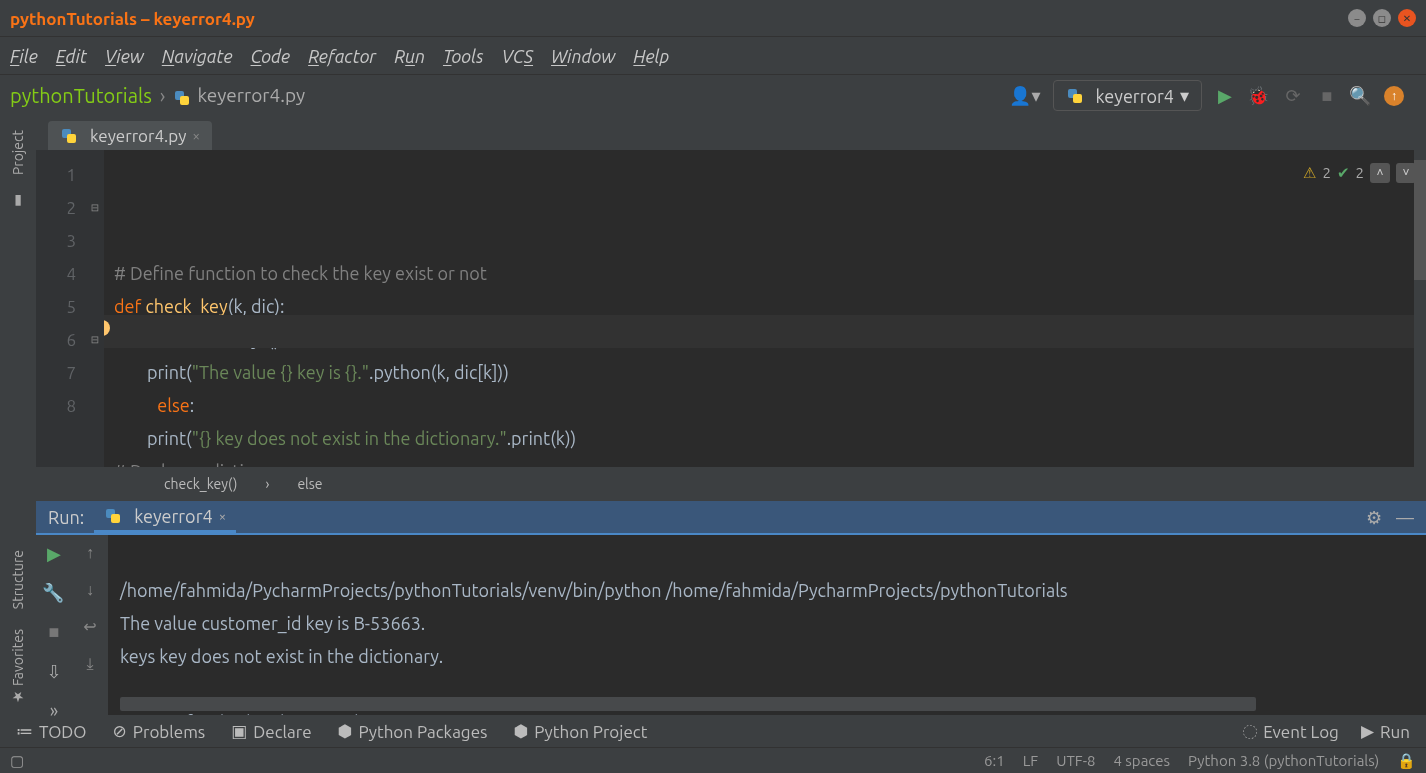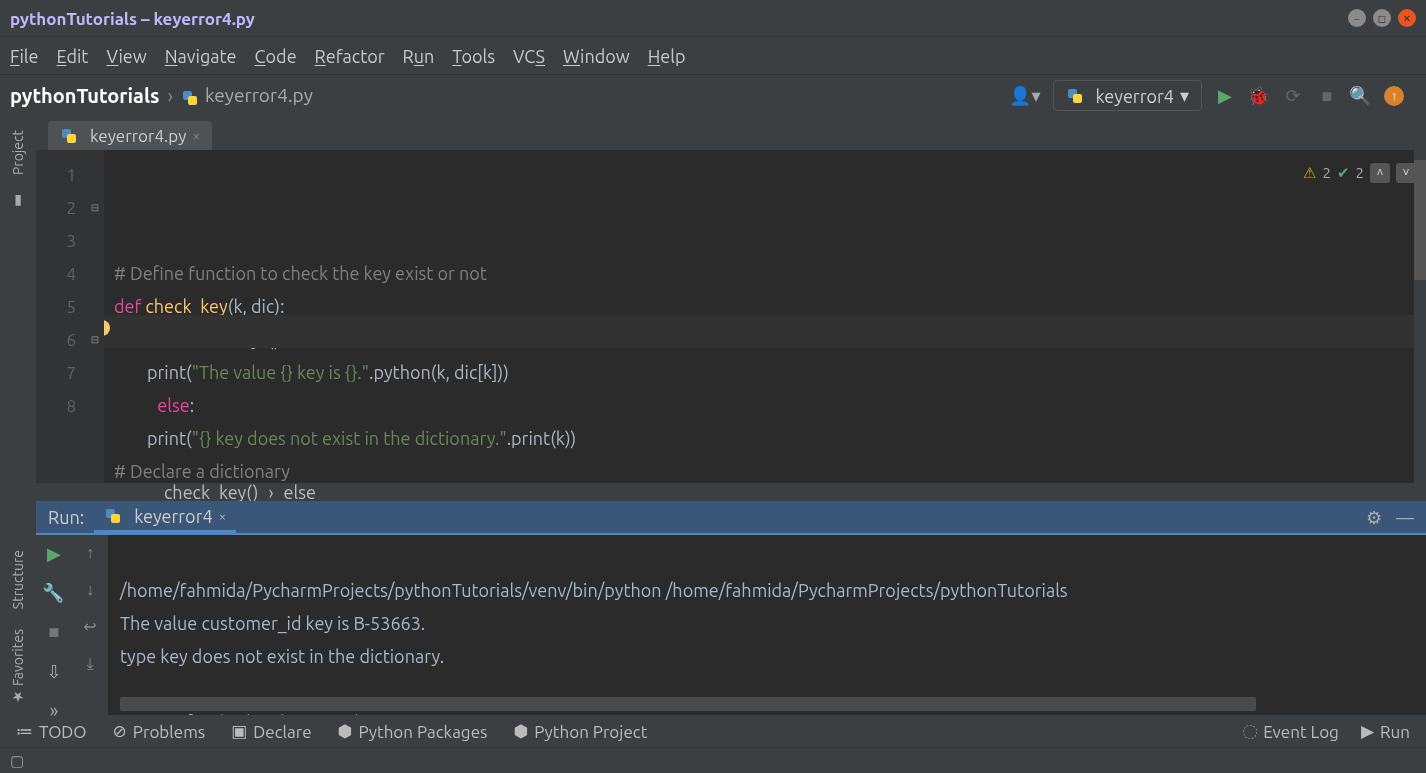"pythonTutorials – keyerror4.py" .titlebar .title { color: #c4b5fd -> #f97316 }
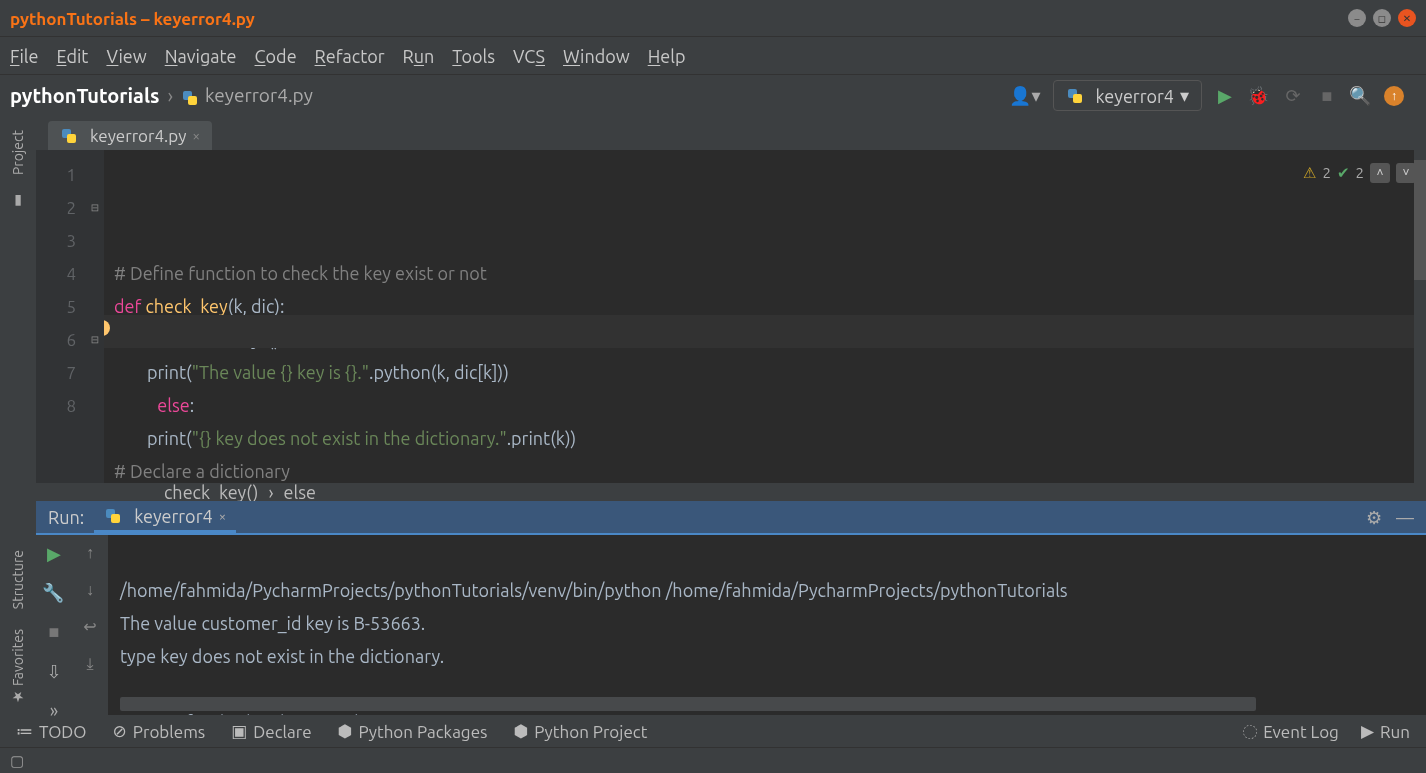"File" .menubar { font-style: none -> italic }
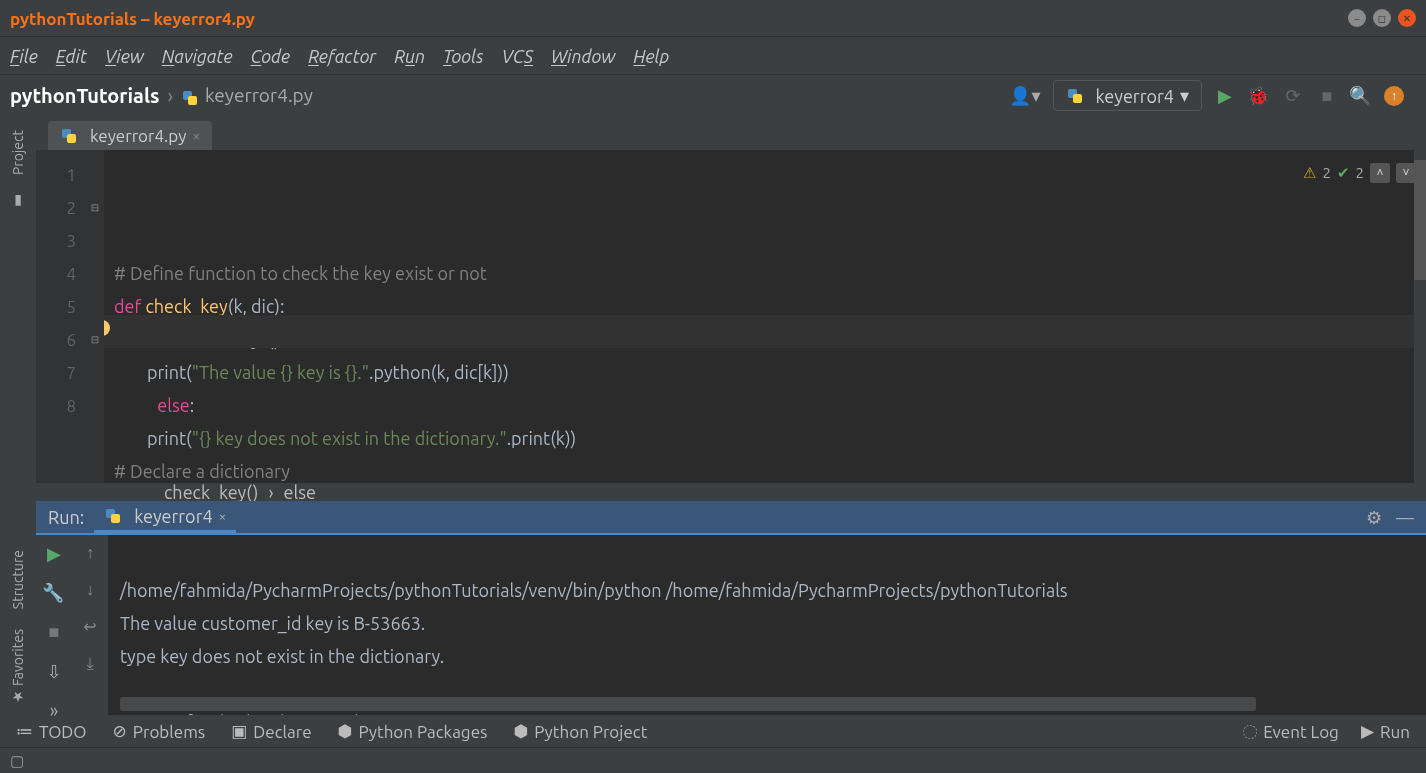"pythonTutorials" .crumb-root { color: #ffffff -> #84cc16; font-weight: 700 -> 400 }
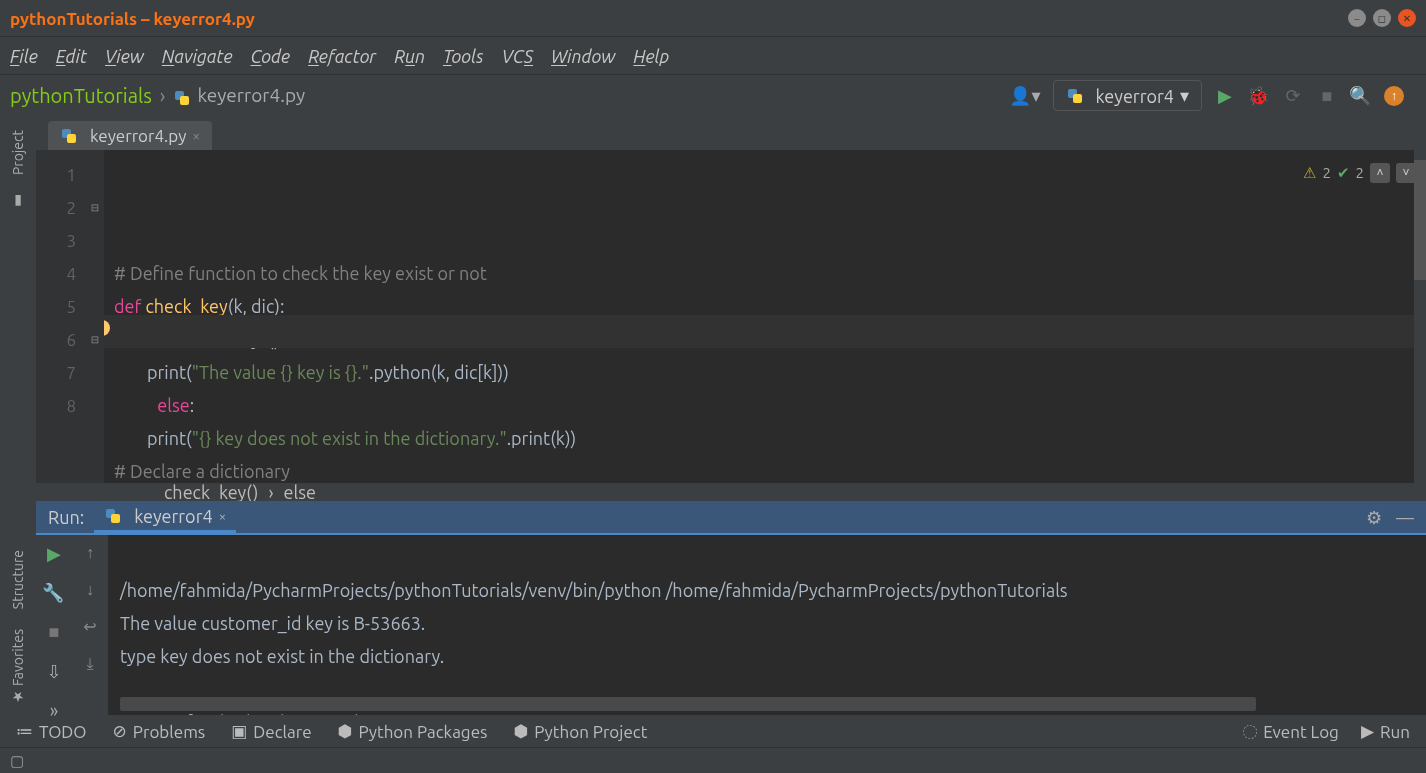"def" .c-kw { color: #ec4899 -> #f97316 }
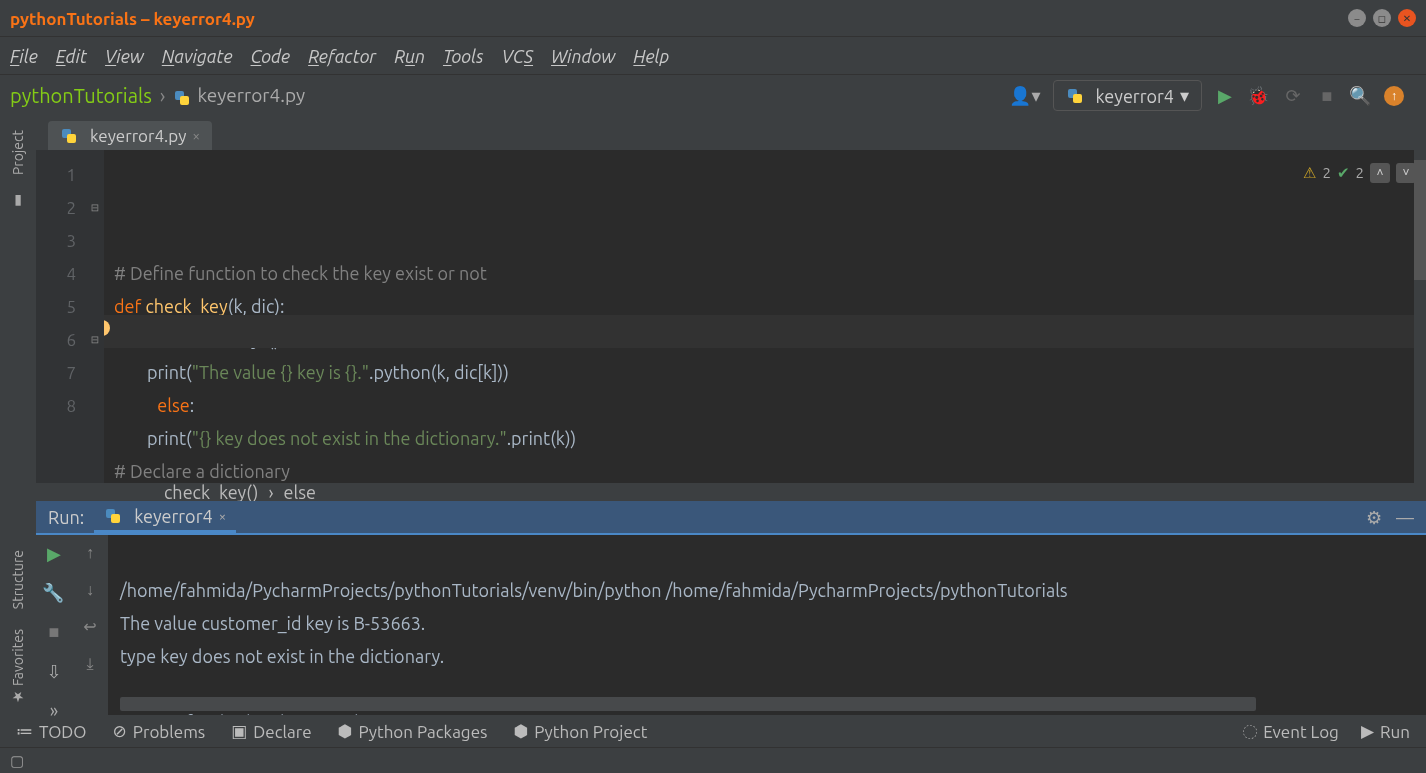"check_key()" .breadcrumb2 { font-size: 18px -> 14px; gap: 10px -> 28px; height: 18px -> 34px }
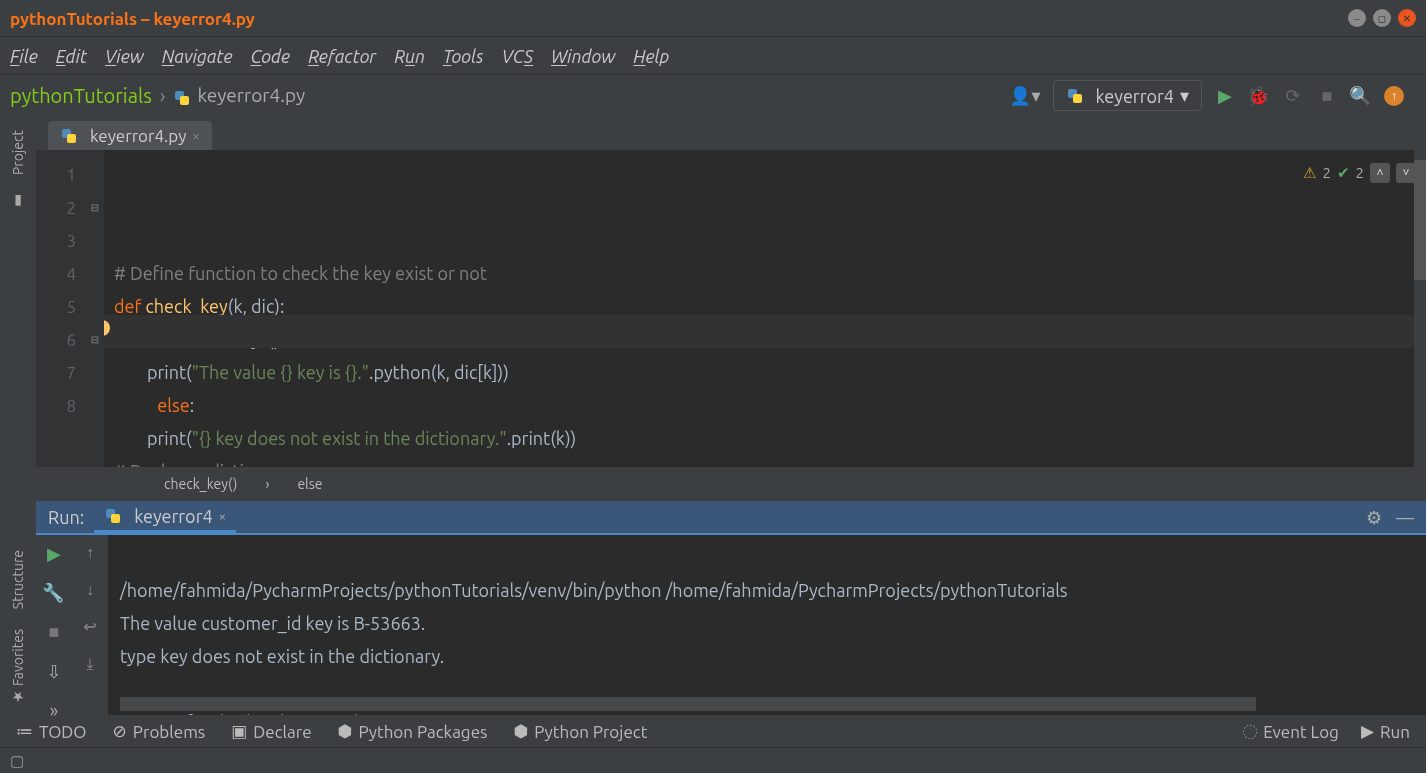"type key does not exist" span { text: type -> keys }
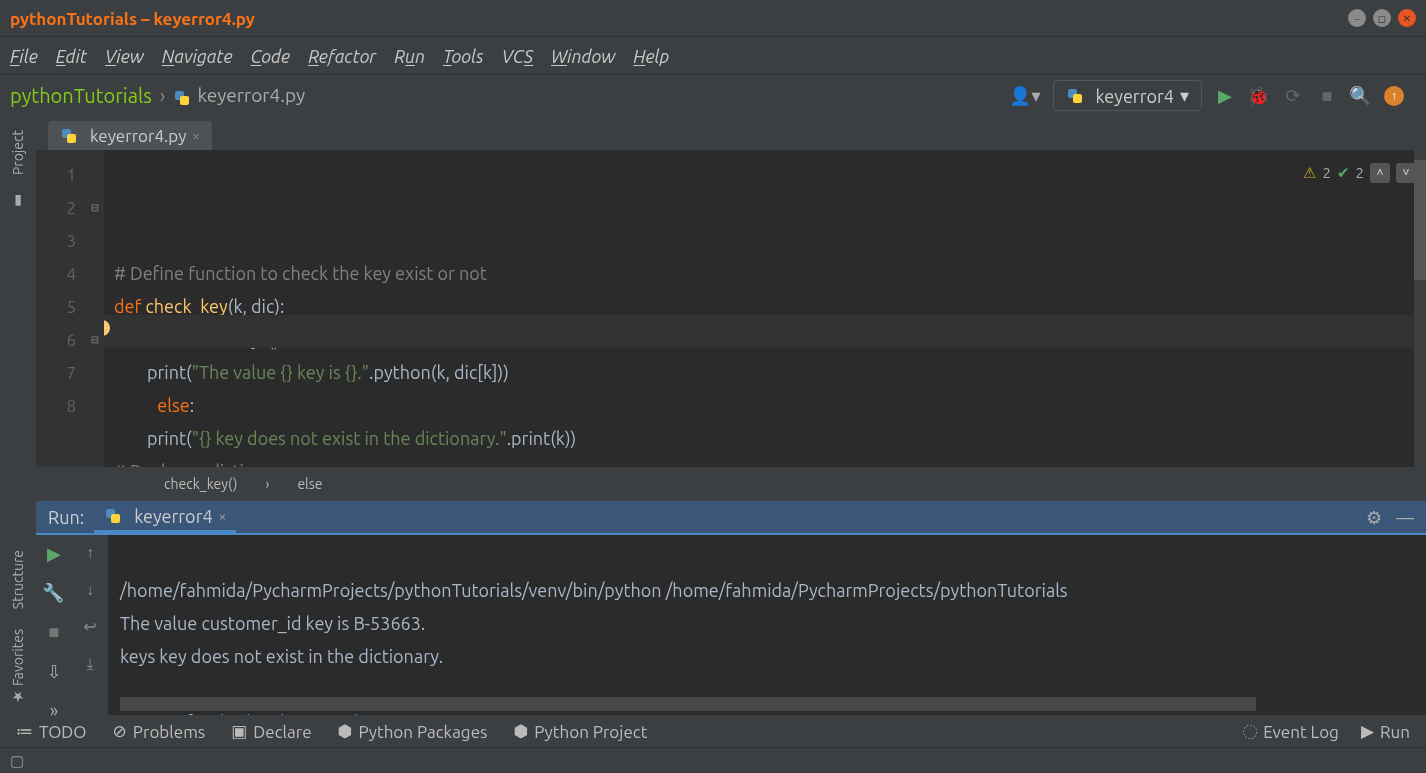"6:1" div.sr { html: none -> <div> <span>6:1</span> <span>LF</span> <span>UTF-8</span> <span>4 spaces</span> <span>Python 3.8 (pythonTutorials)</span> <span>🔒</span> </div> }
